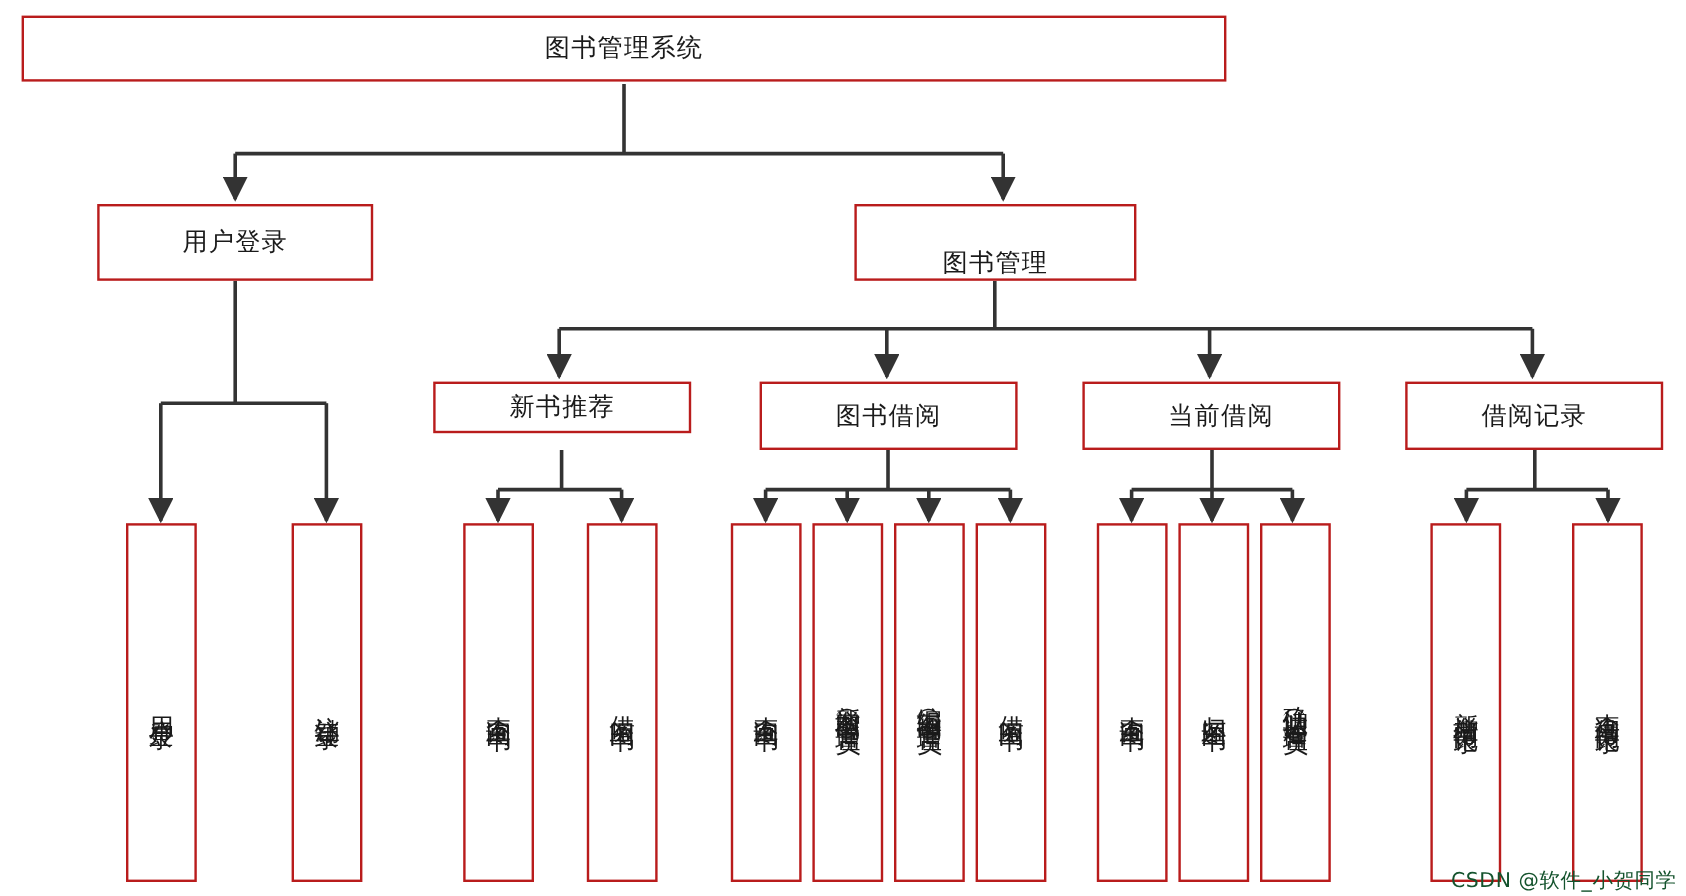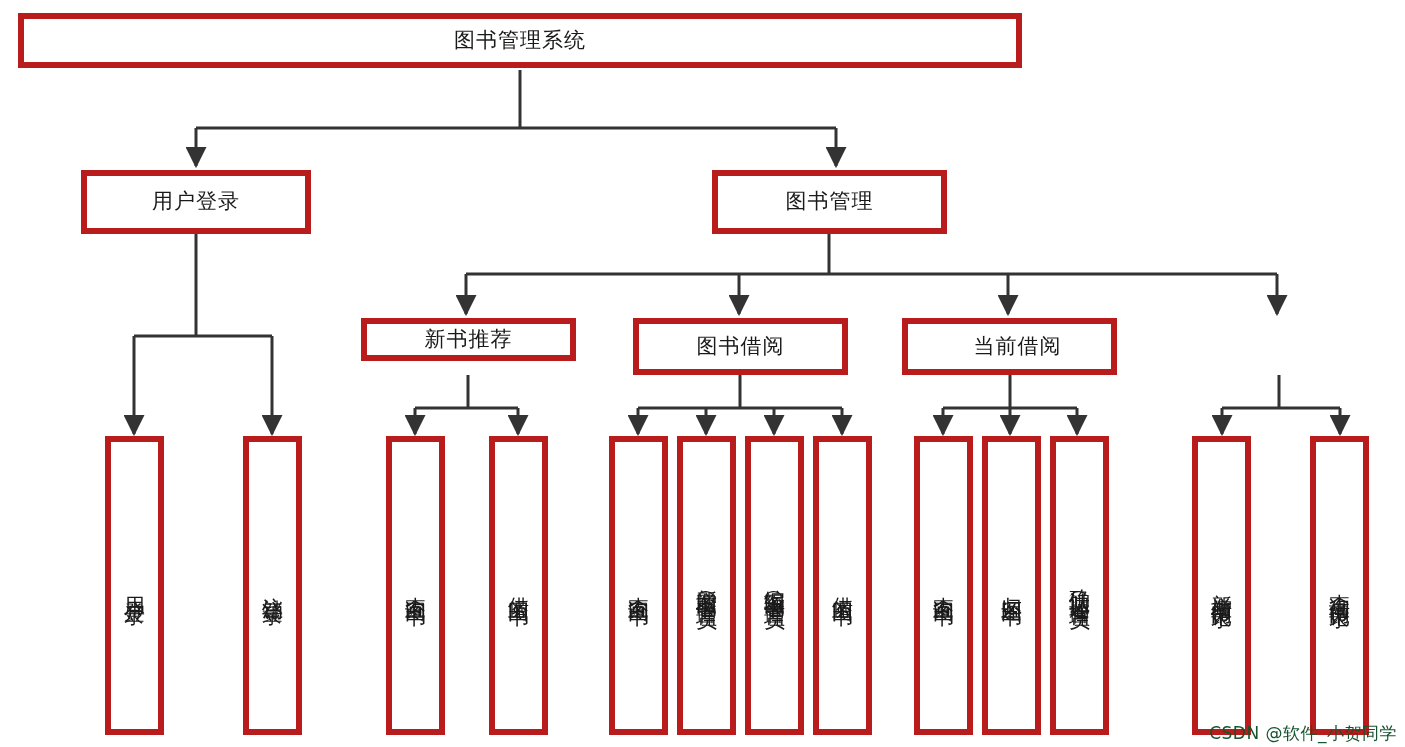"图书管理系统" .node { border: 6px solid #b91c1c -> 2px solid #b91c1c }
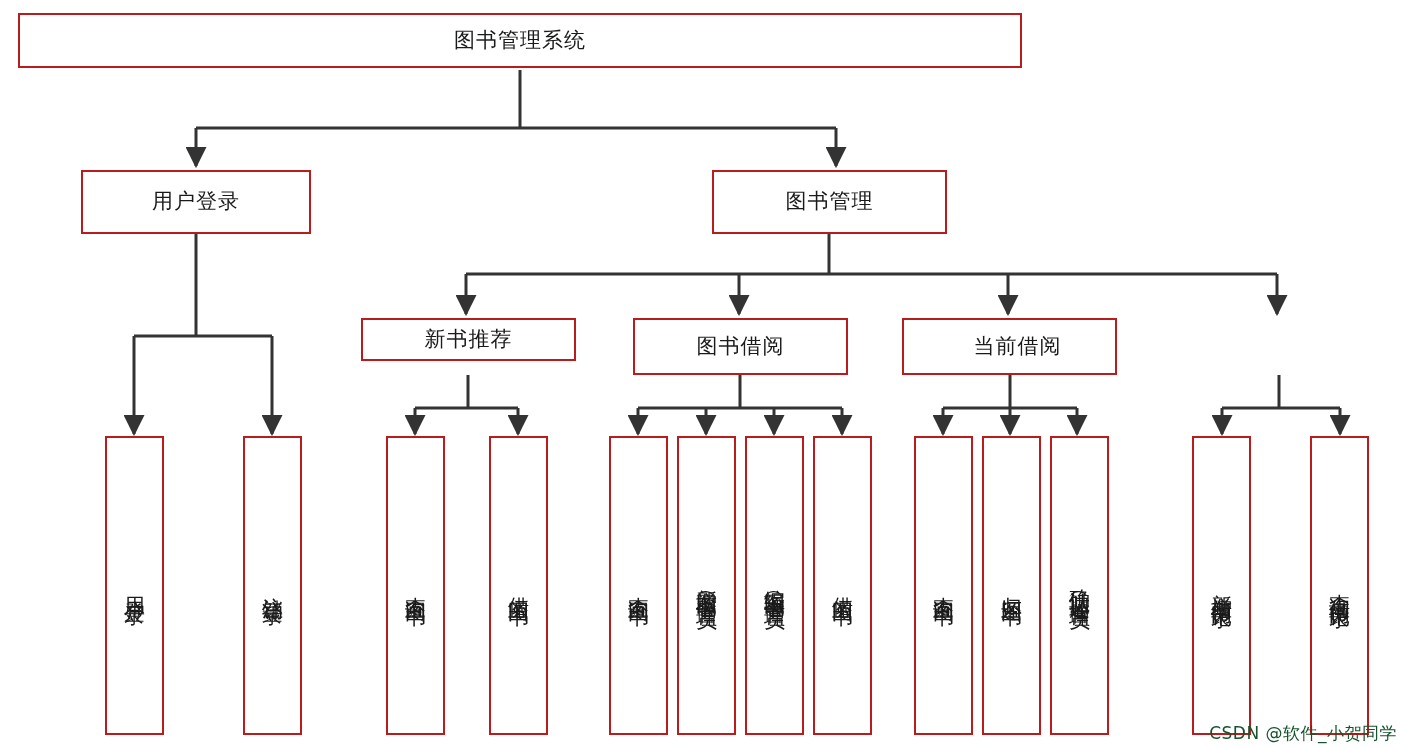"图书管理" div.node { align-items: none -> flex-end }
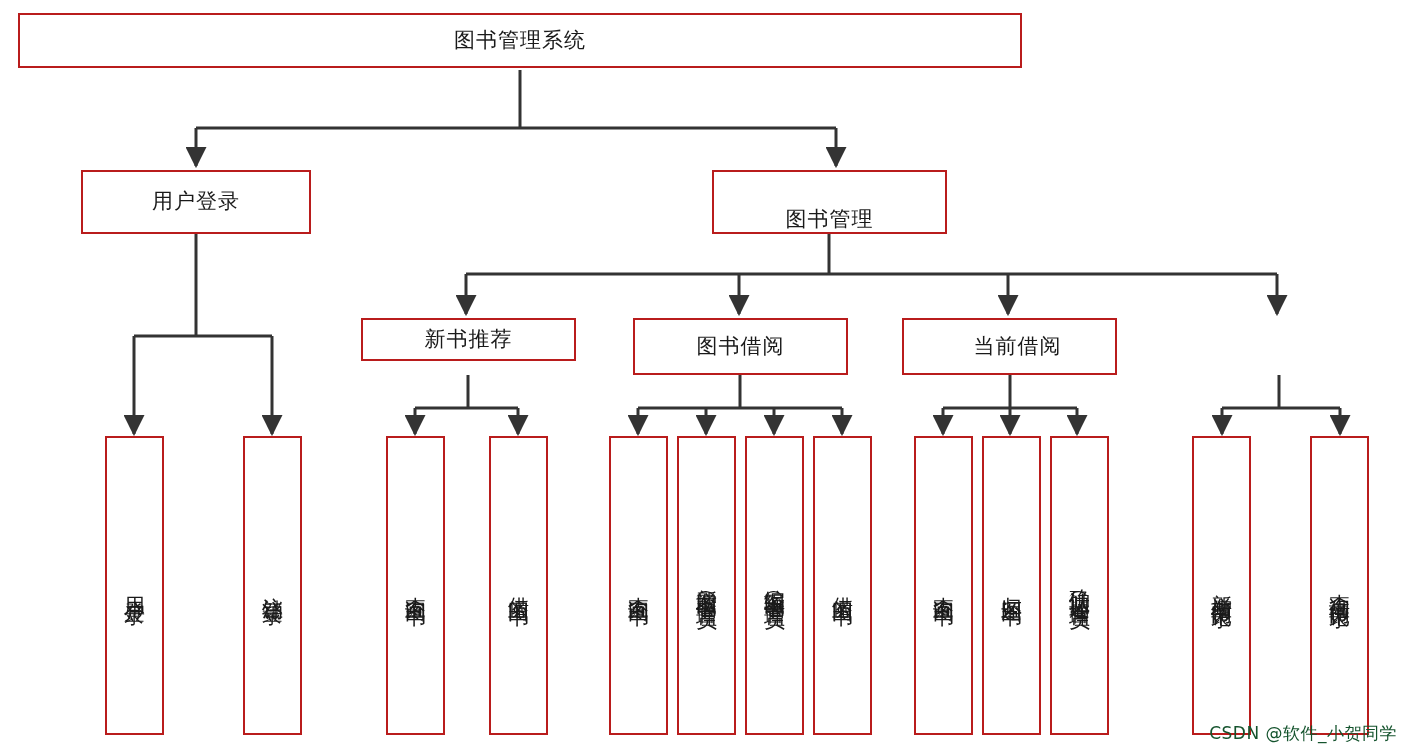"借阅记录" div.node { html: none -> <div> <span>借阅记录</span> </div> }
